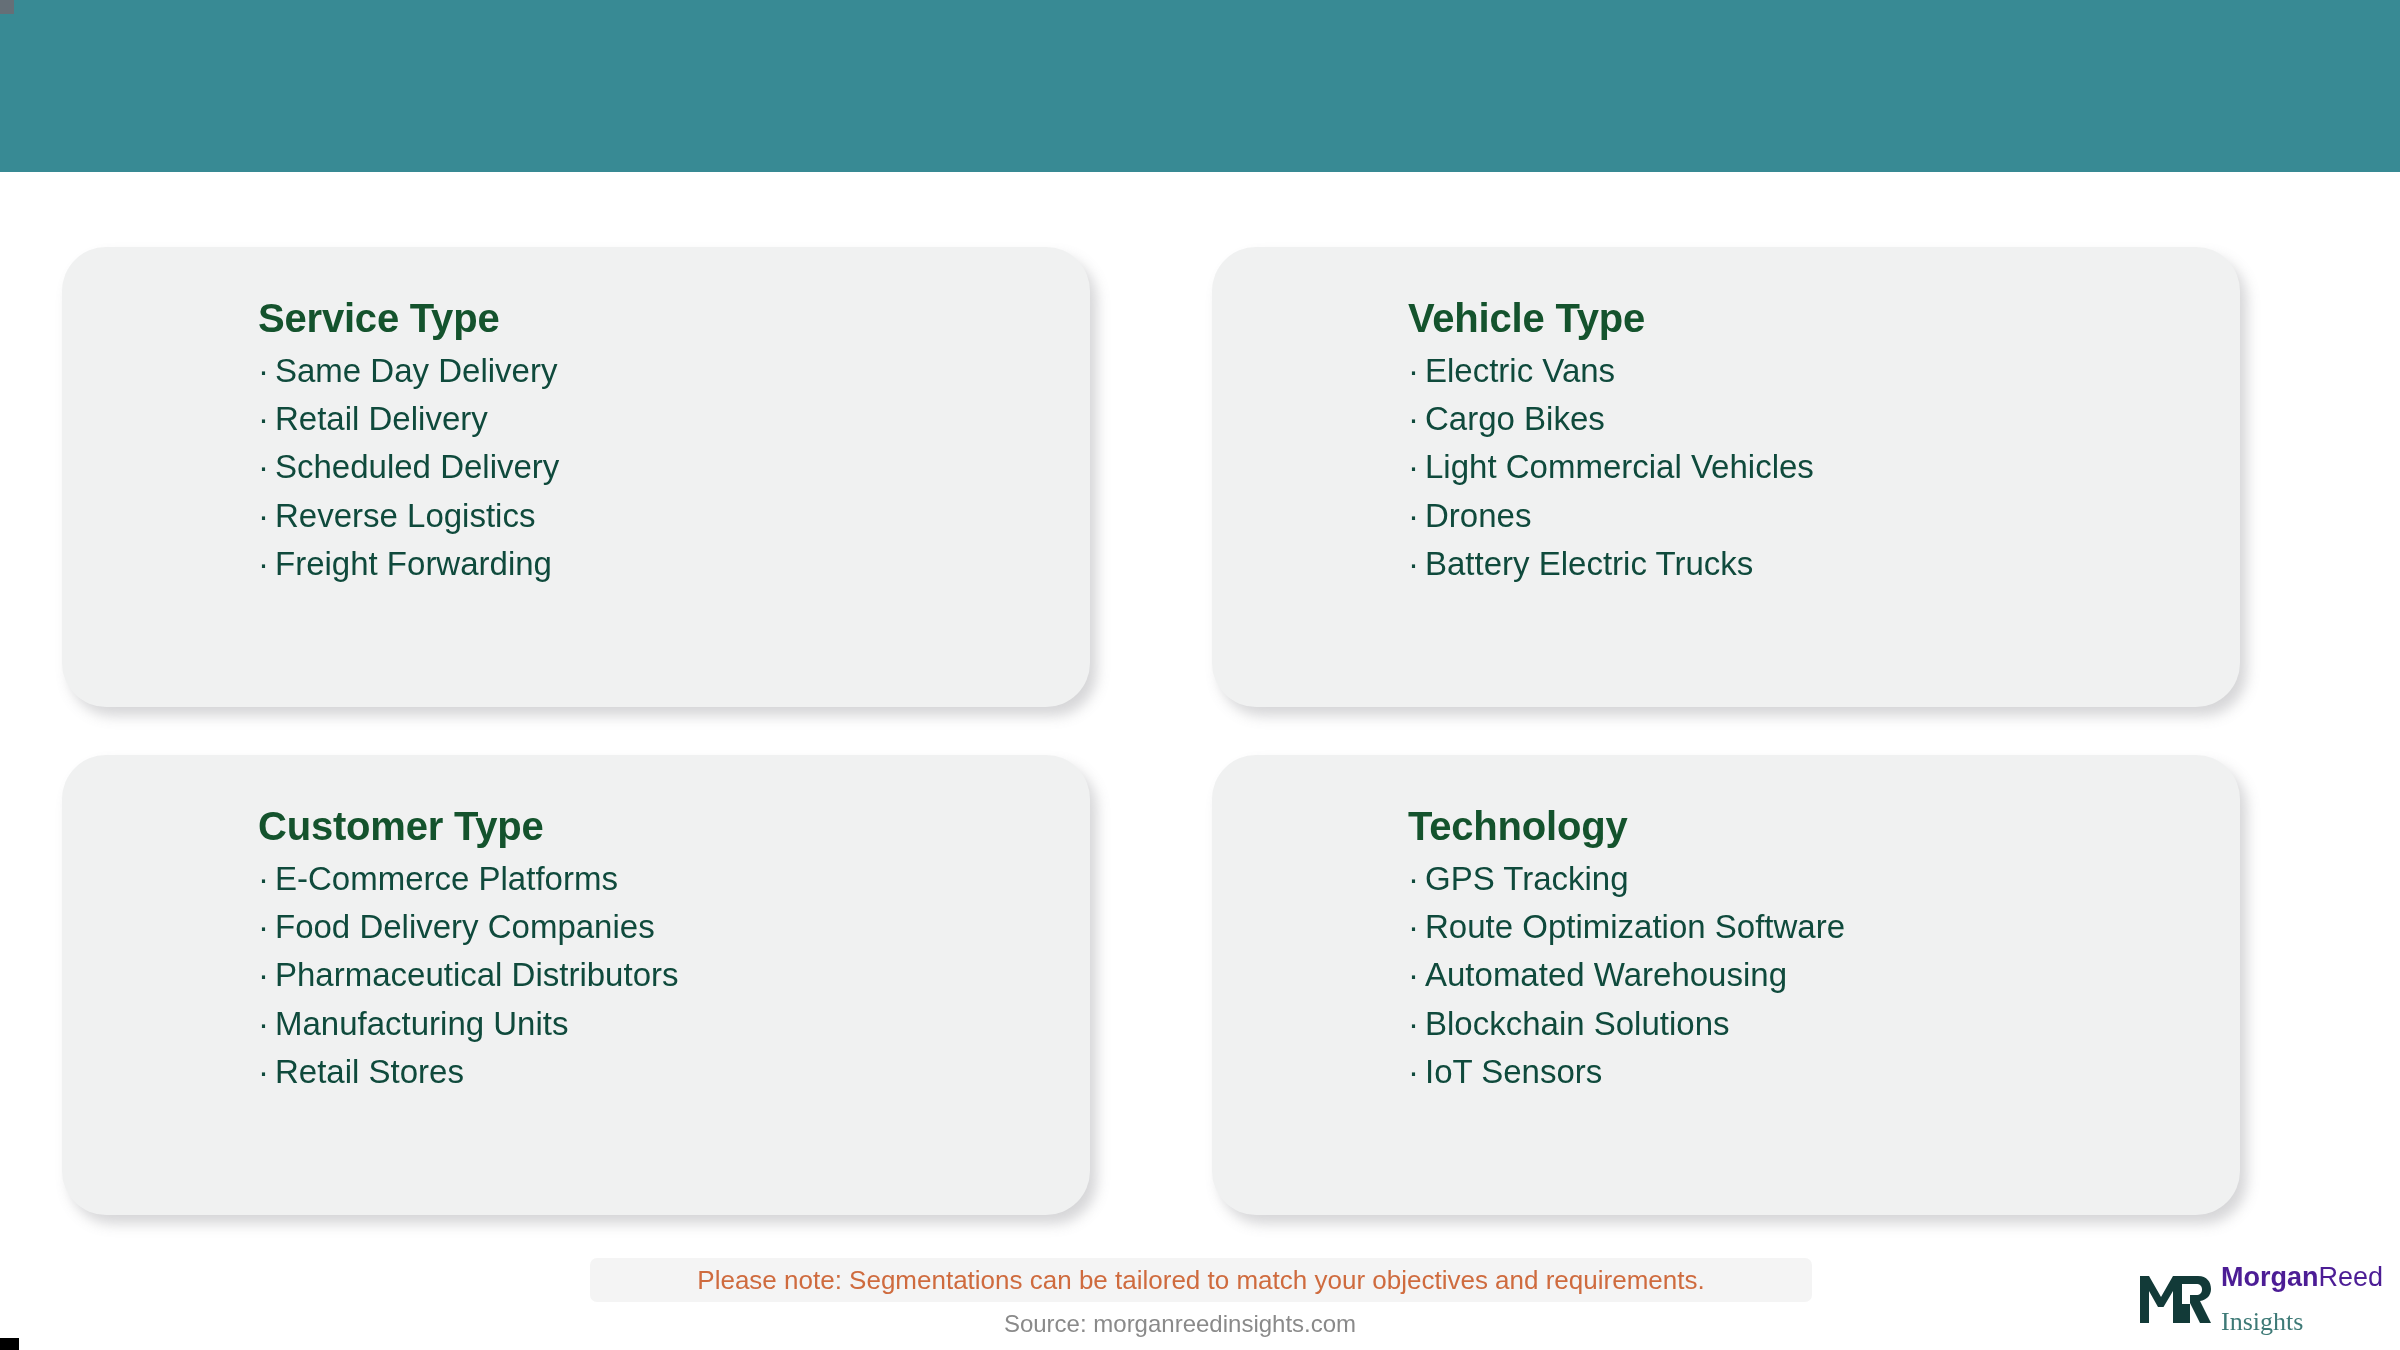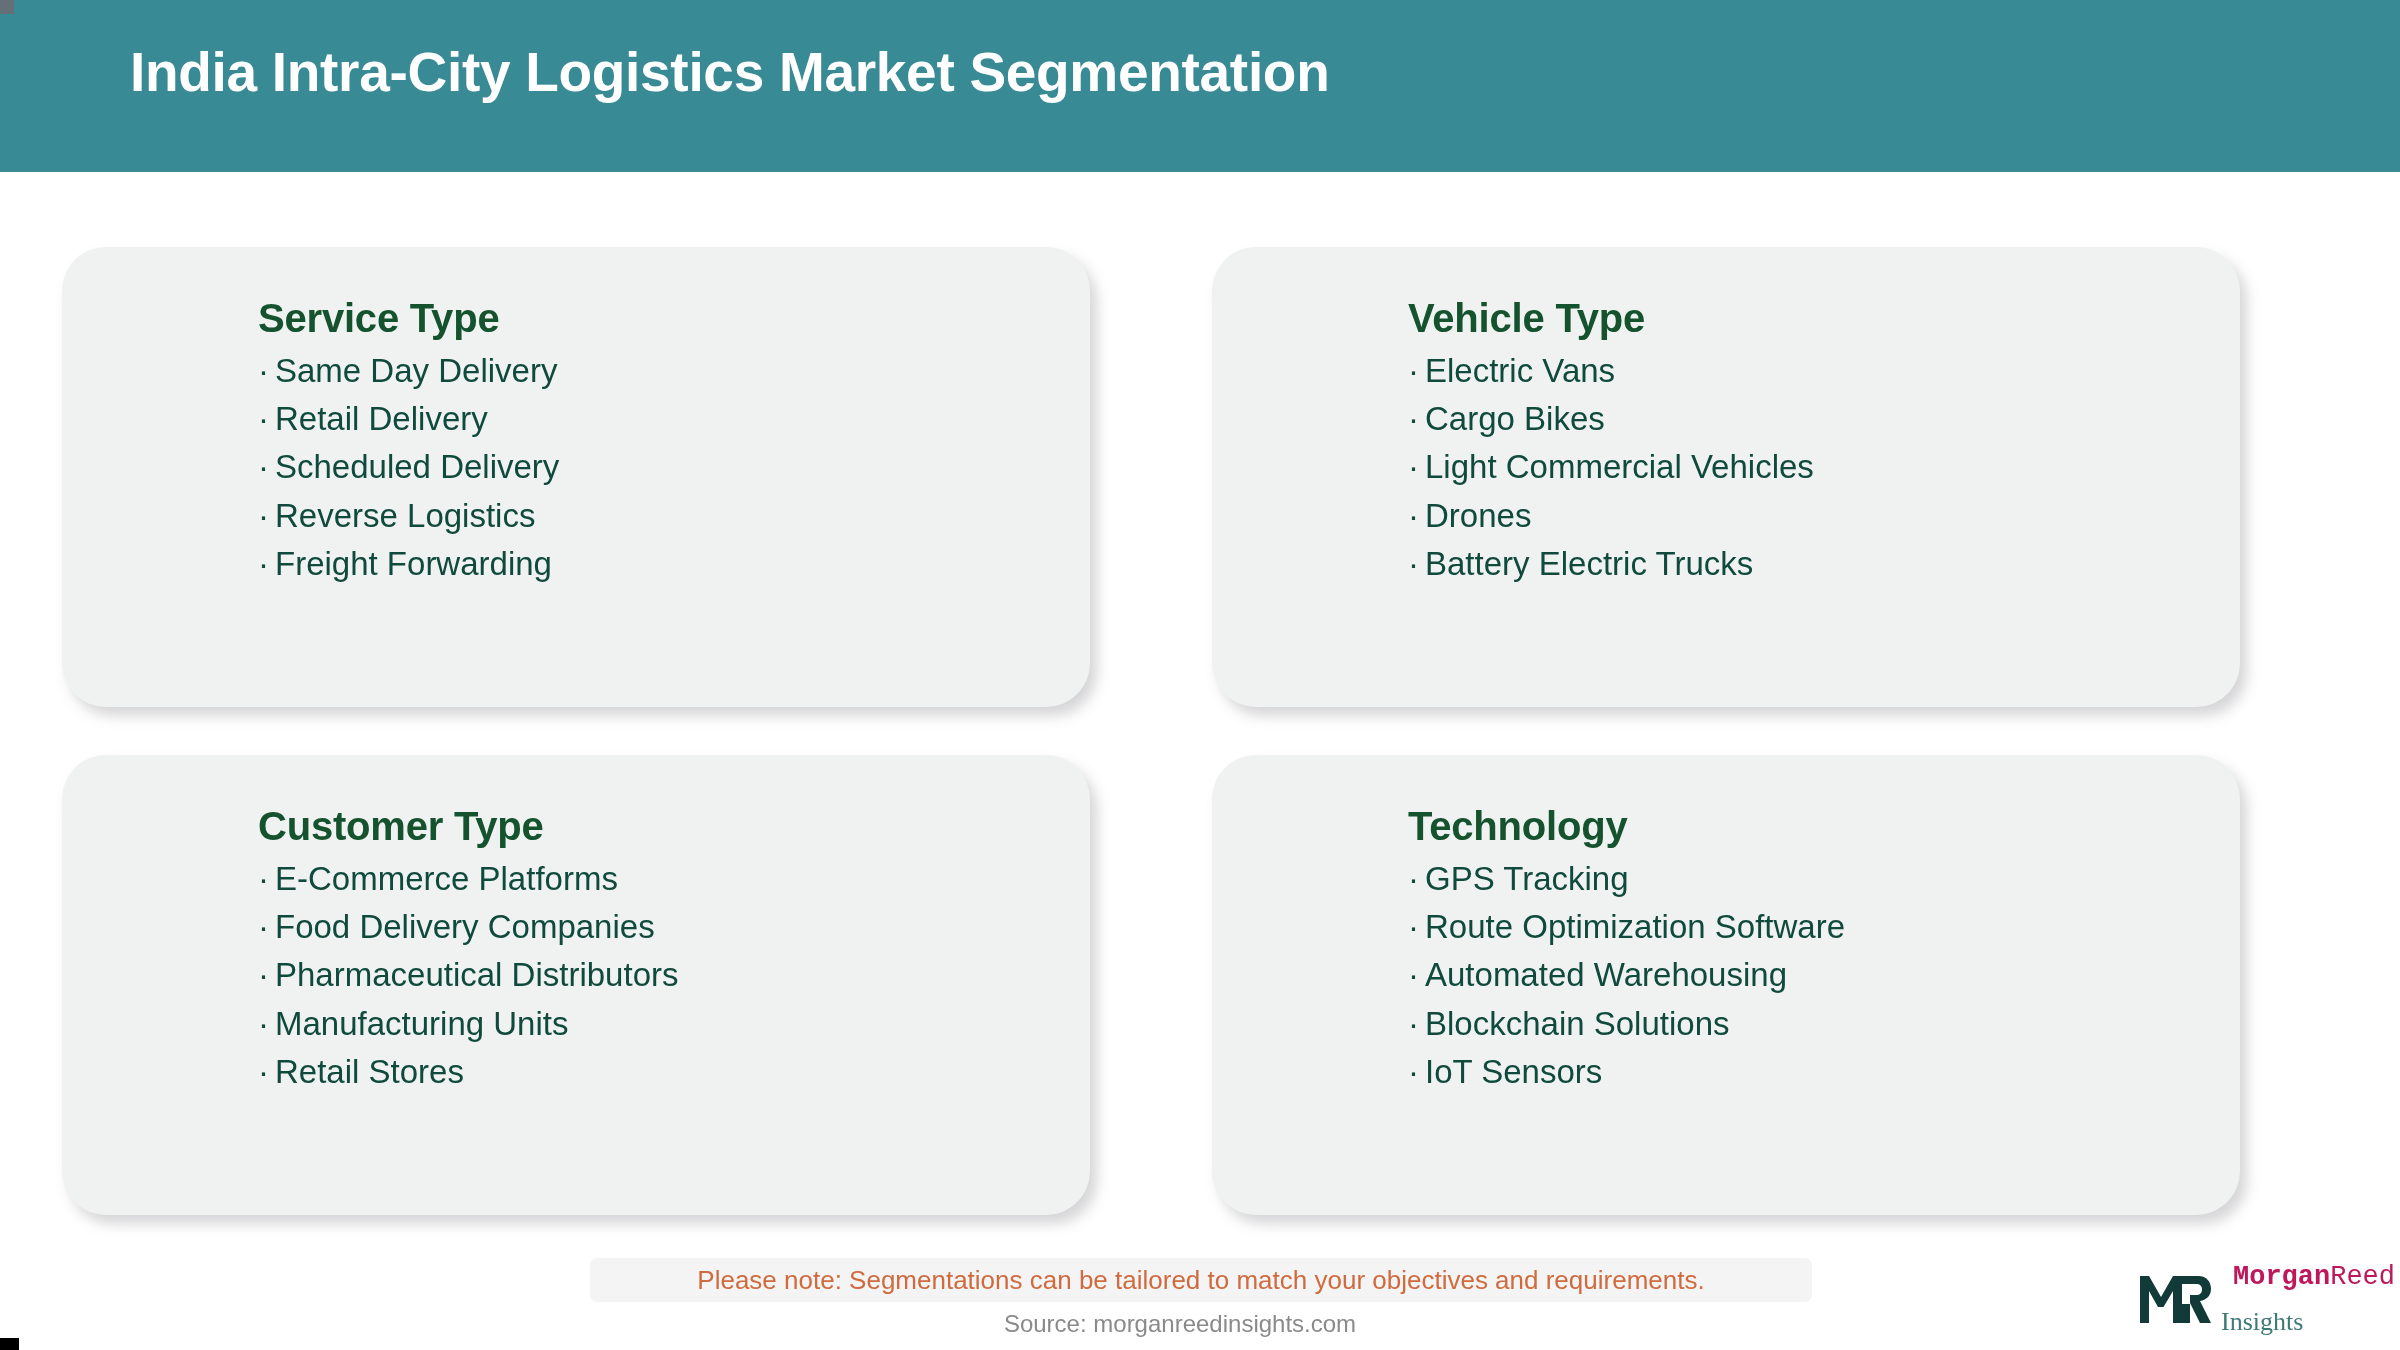"India Intra-City Logistics Market" div { html: <div>India Intra-City Logistics Market Segmentation</div> -> none }
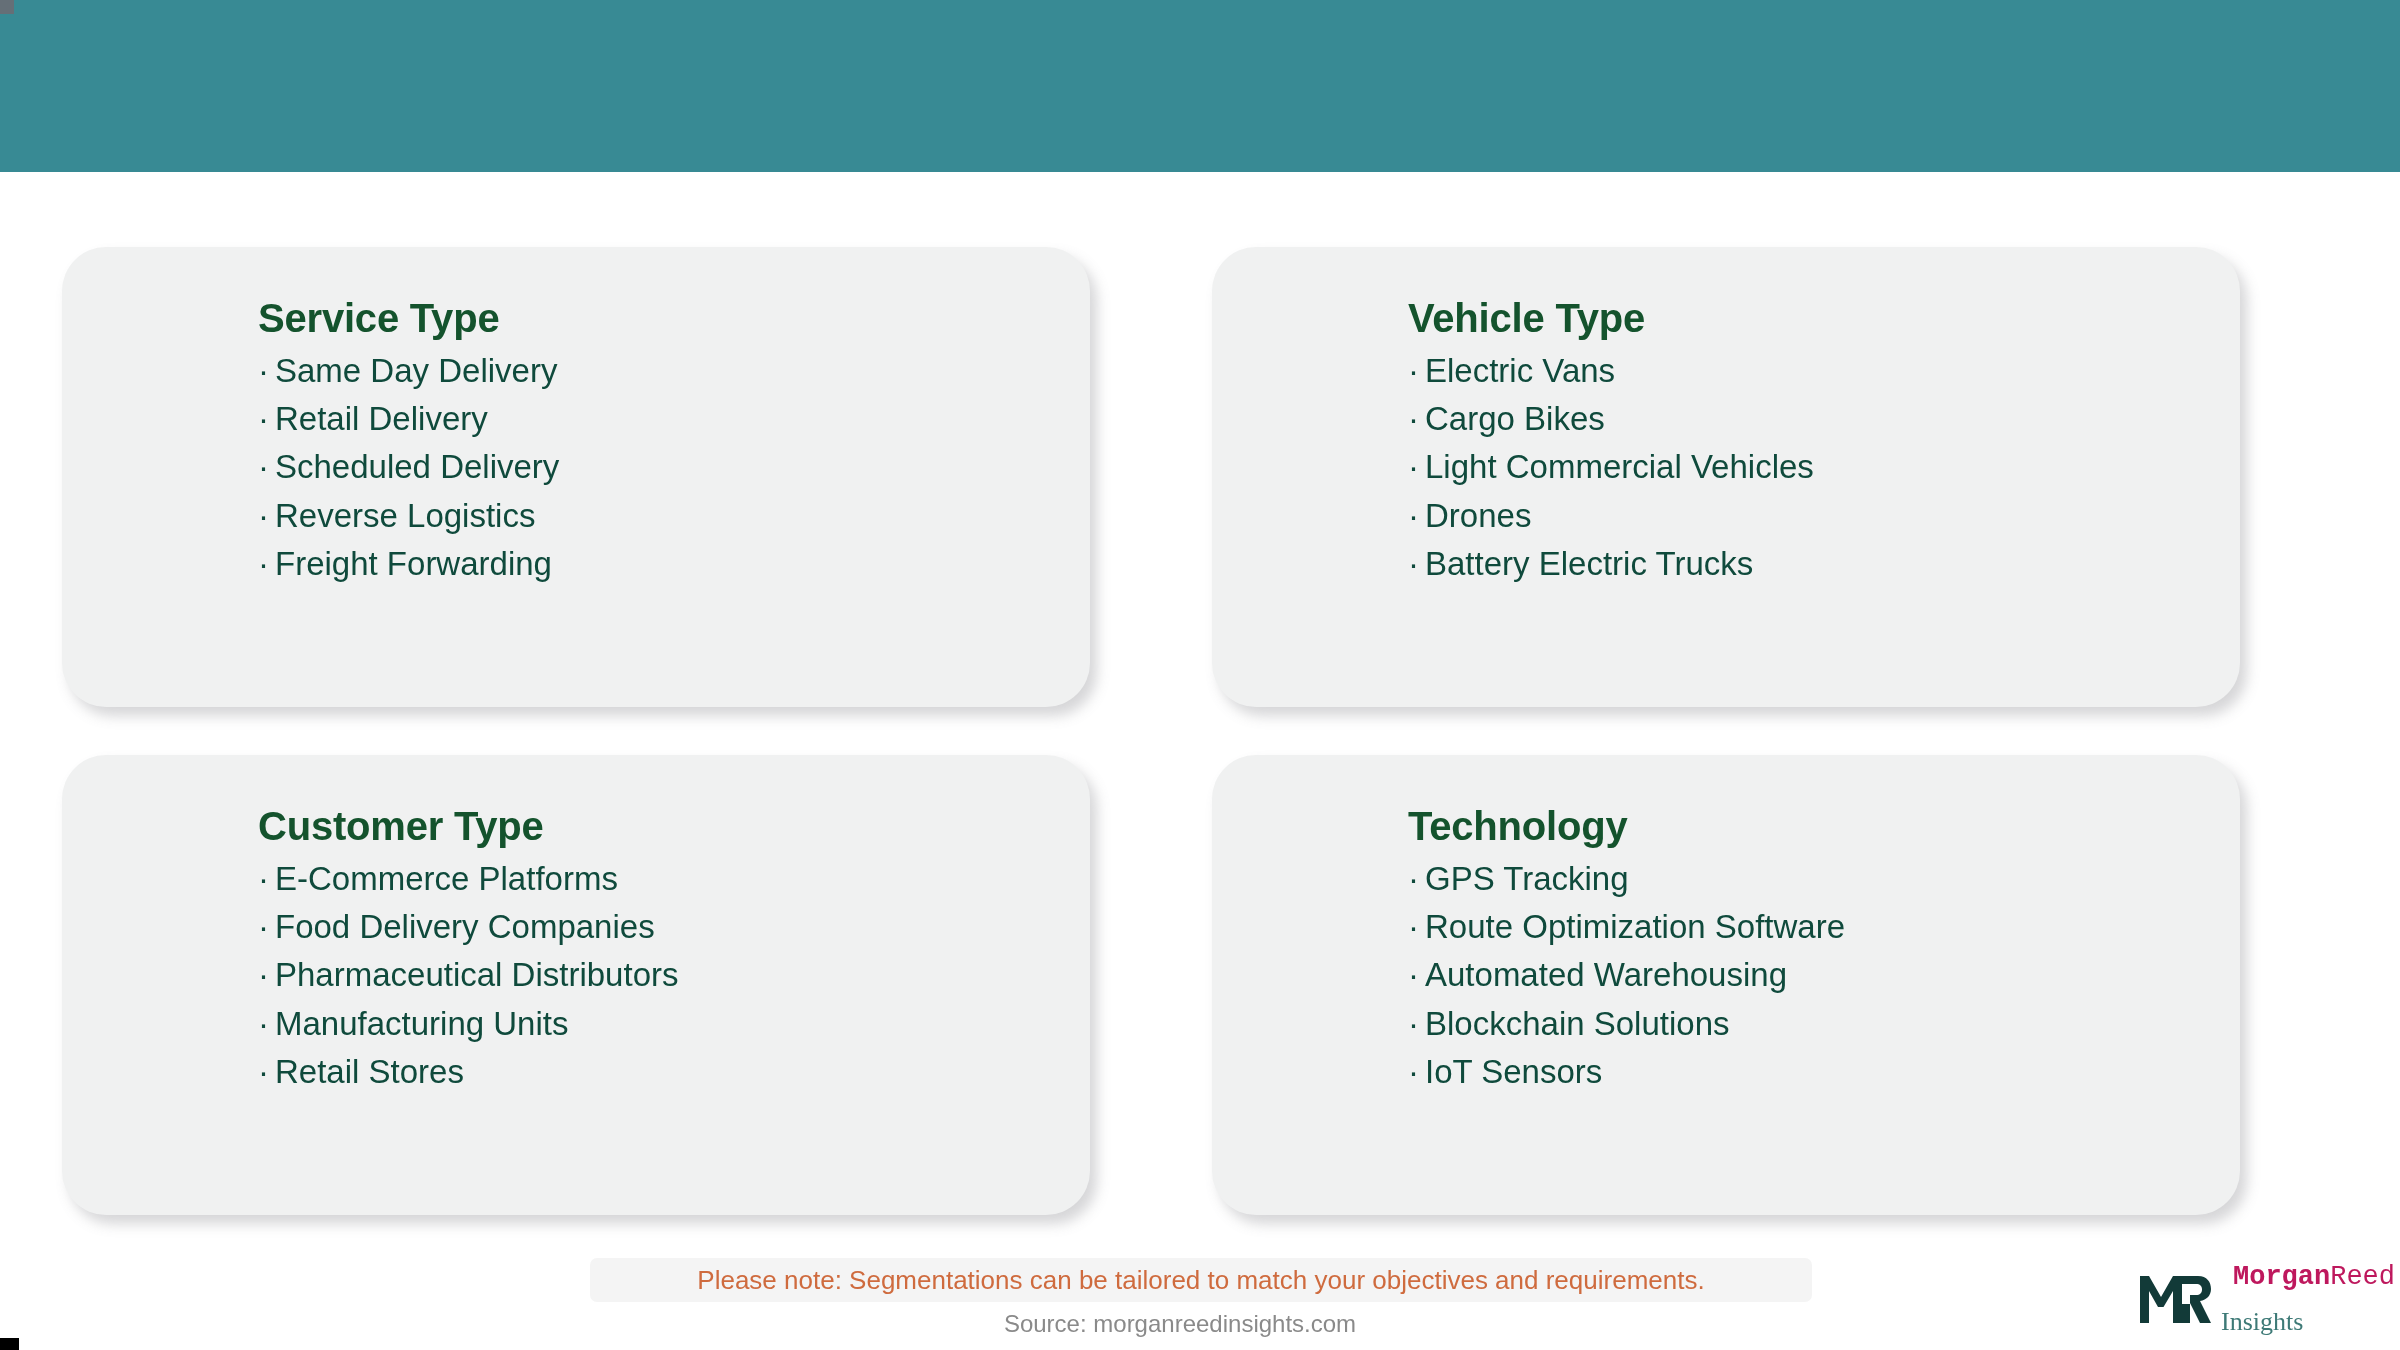"MorganReed" #brand-line-1 { color: #be185d -> #4c1d95; font-family: Liberation Mono, monospace -> Liberation Sans, sans-serif; margin-left: 12px -> none }
